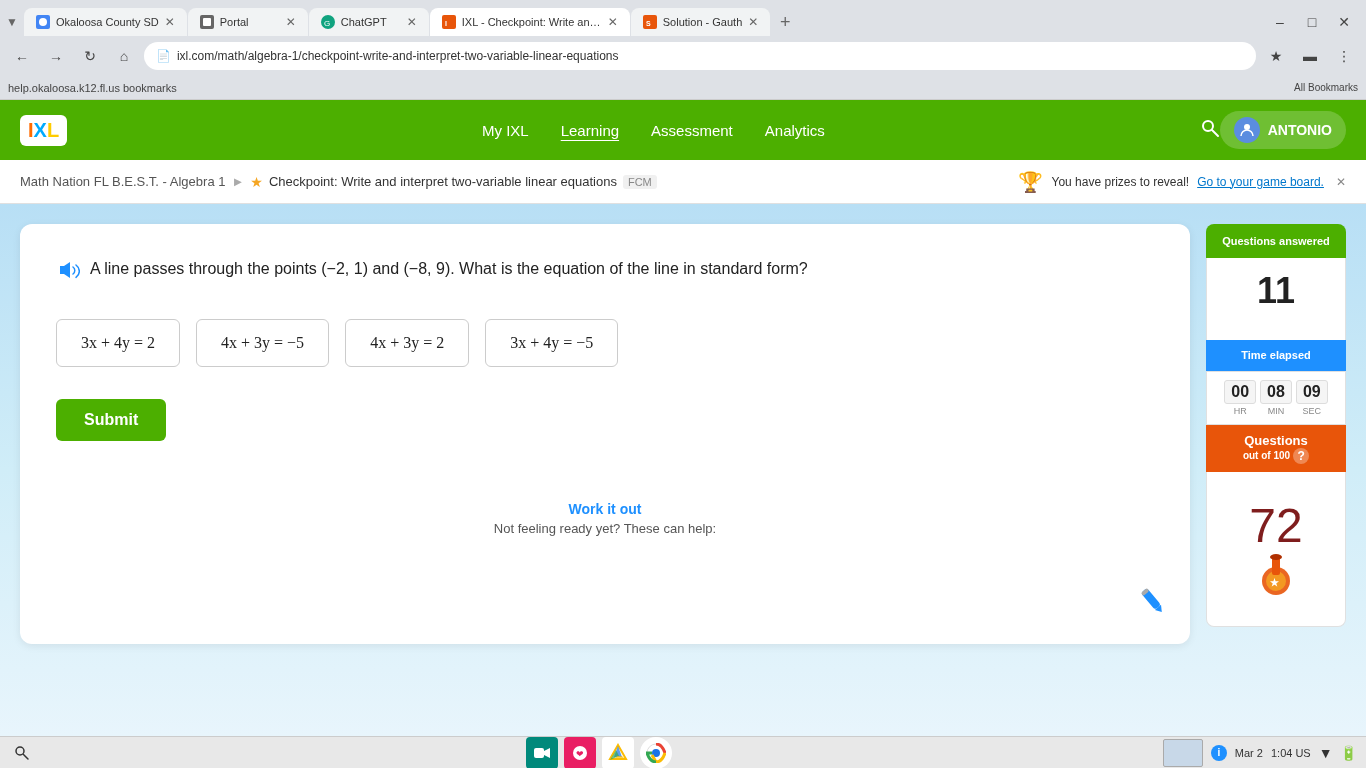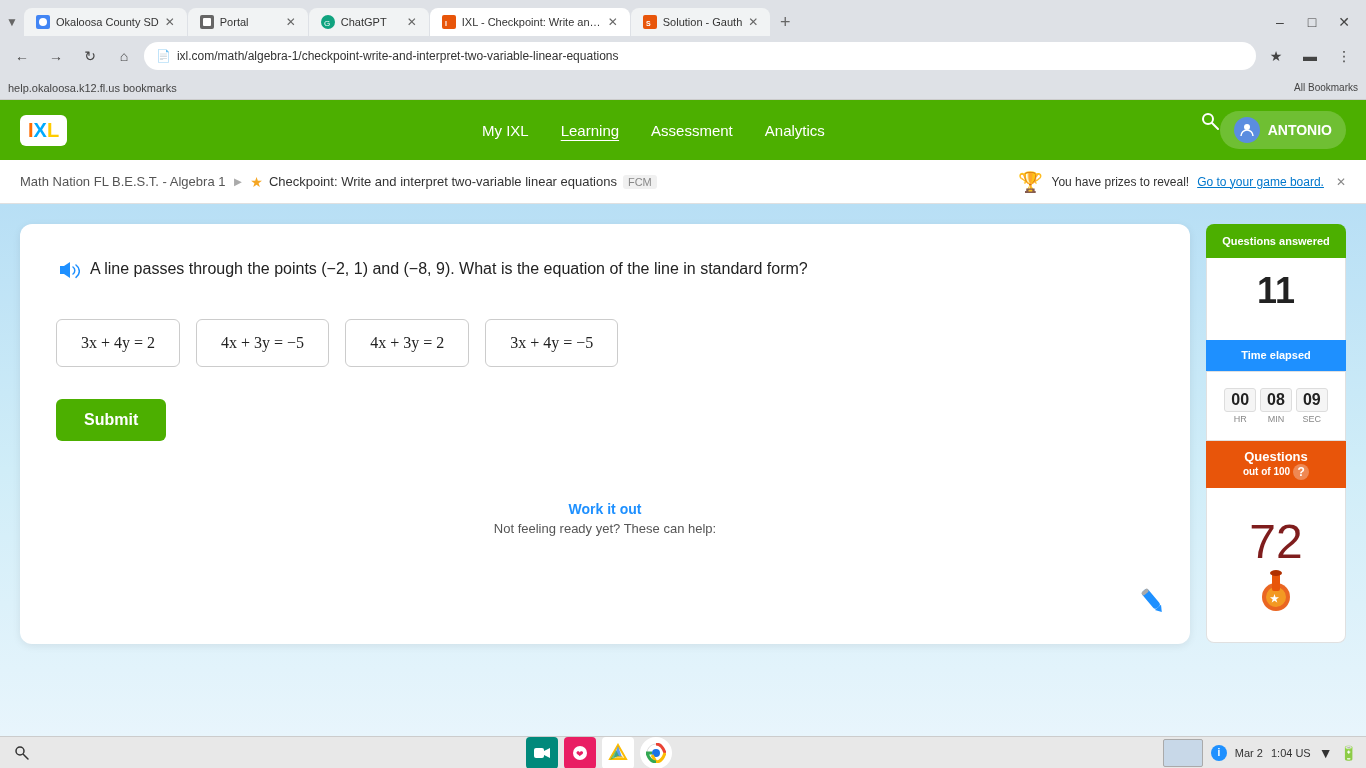"ANTONIO" .nav-right { align-items: none -> center }
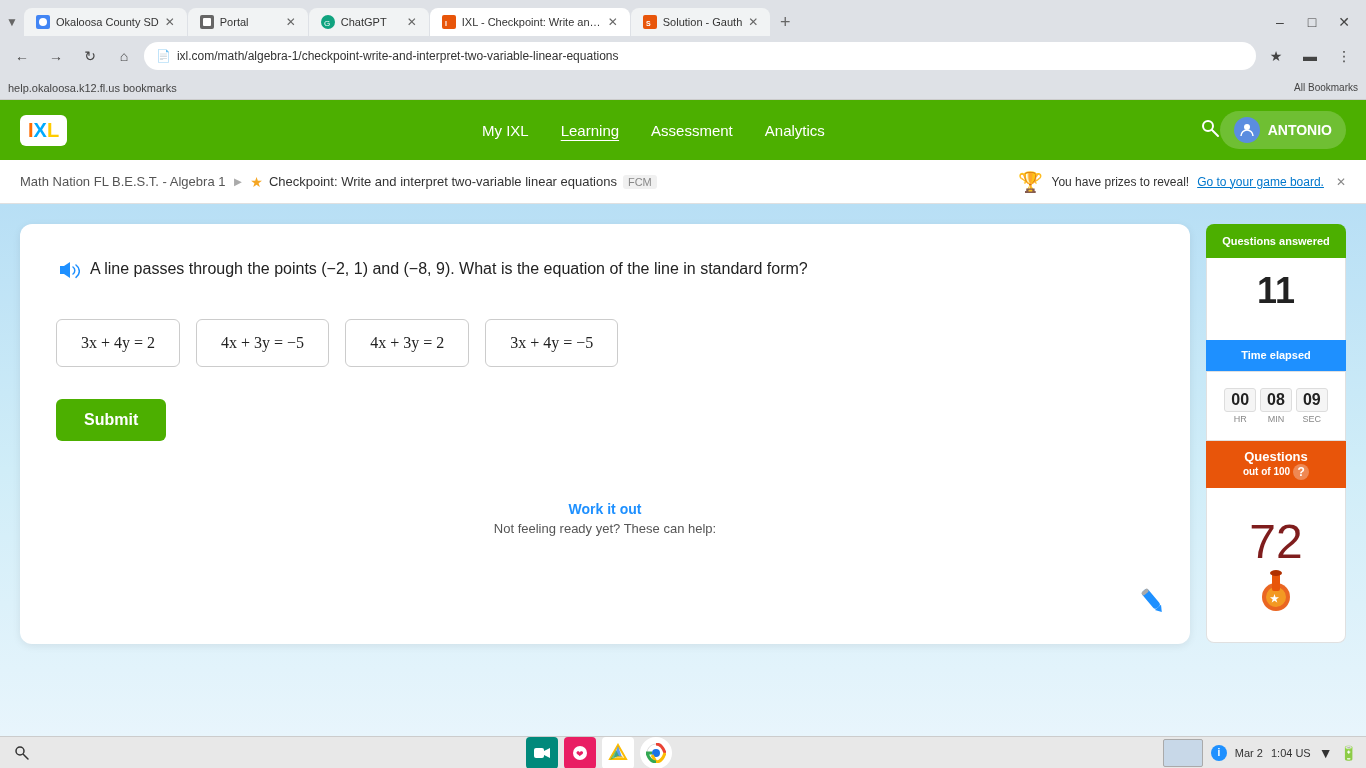"00" .time-display { padding: 16px 6px -> 8px 6px }
